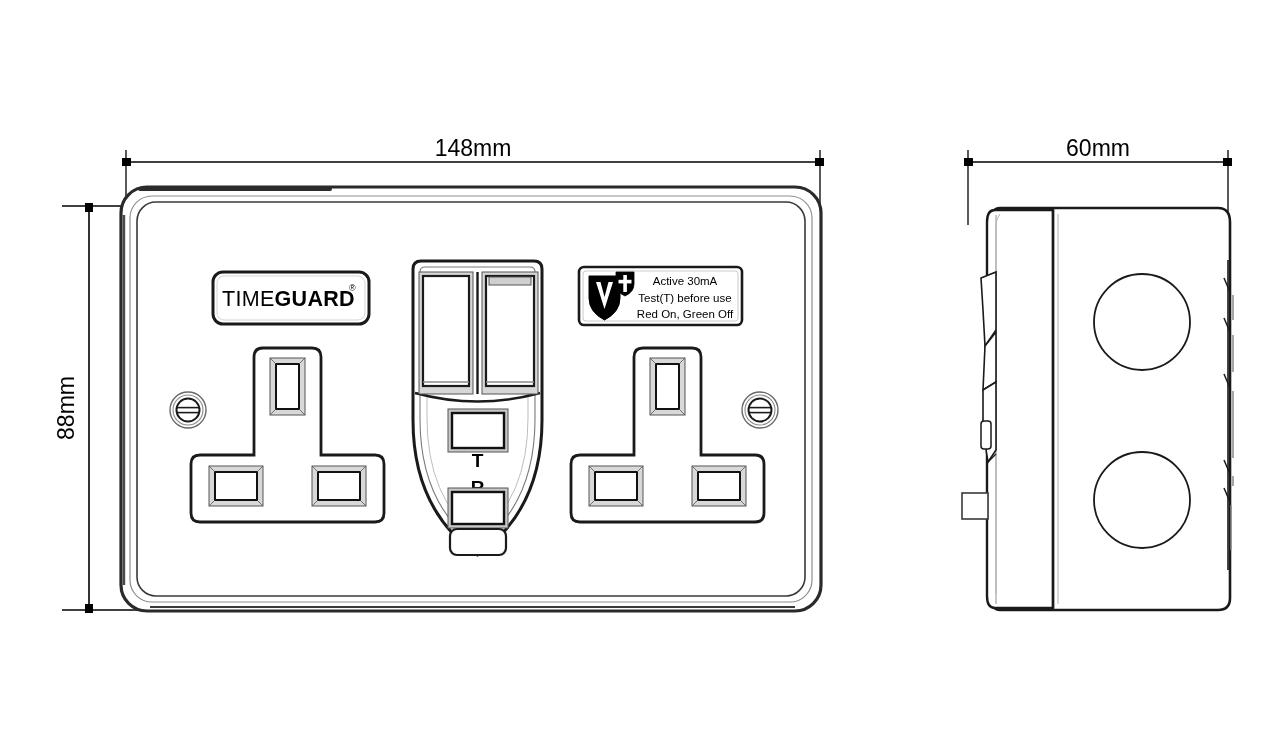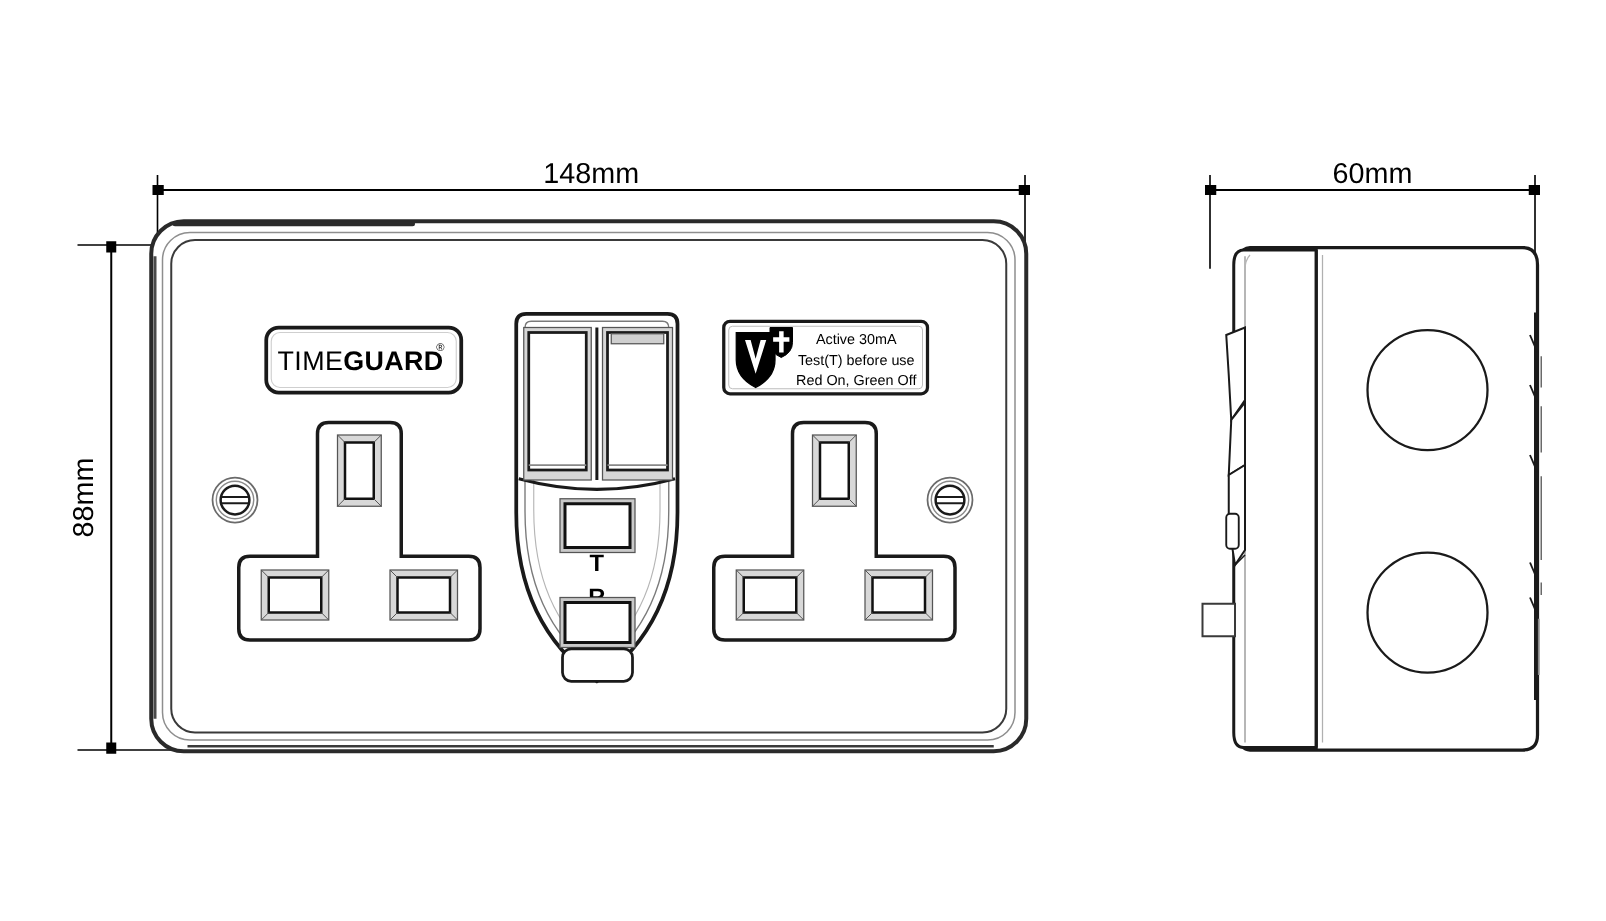"148mm" #drawing-root { top: 0 -> 10px }
